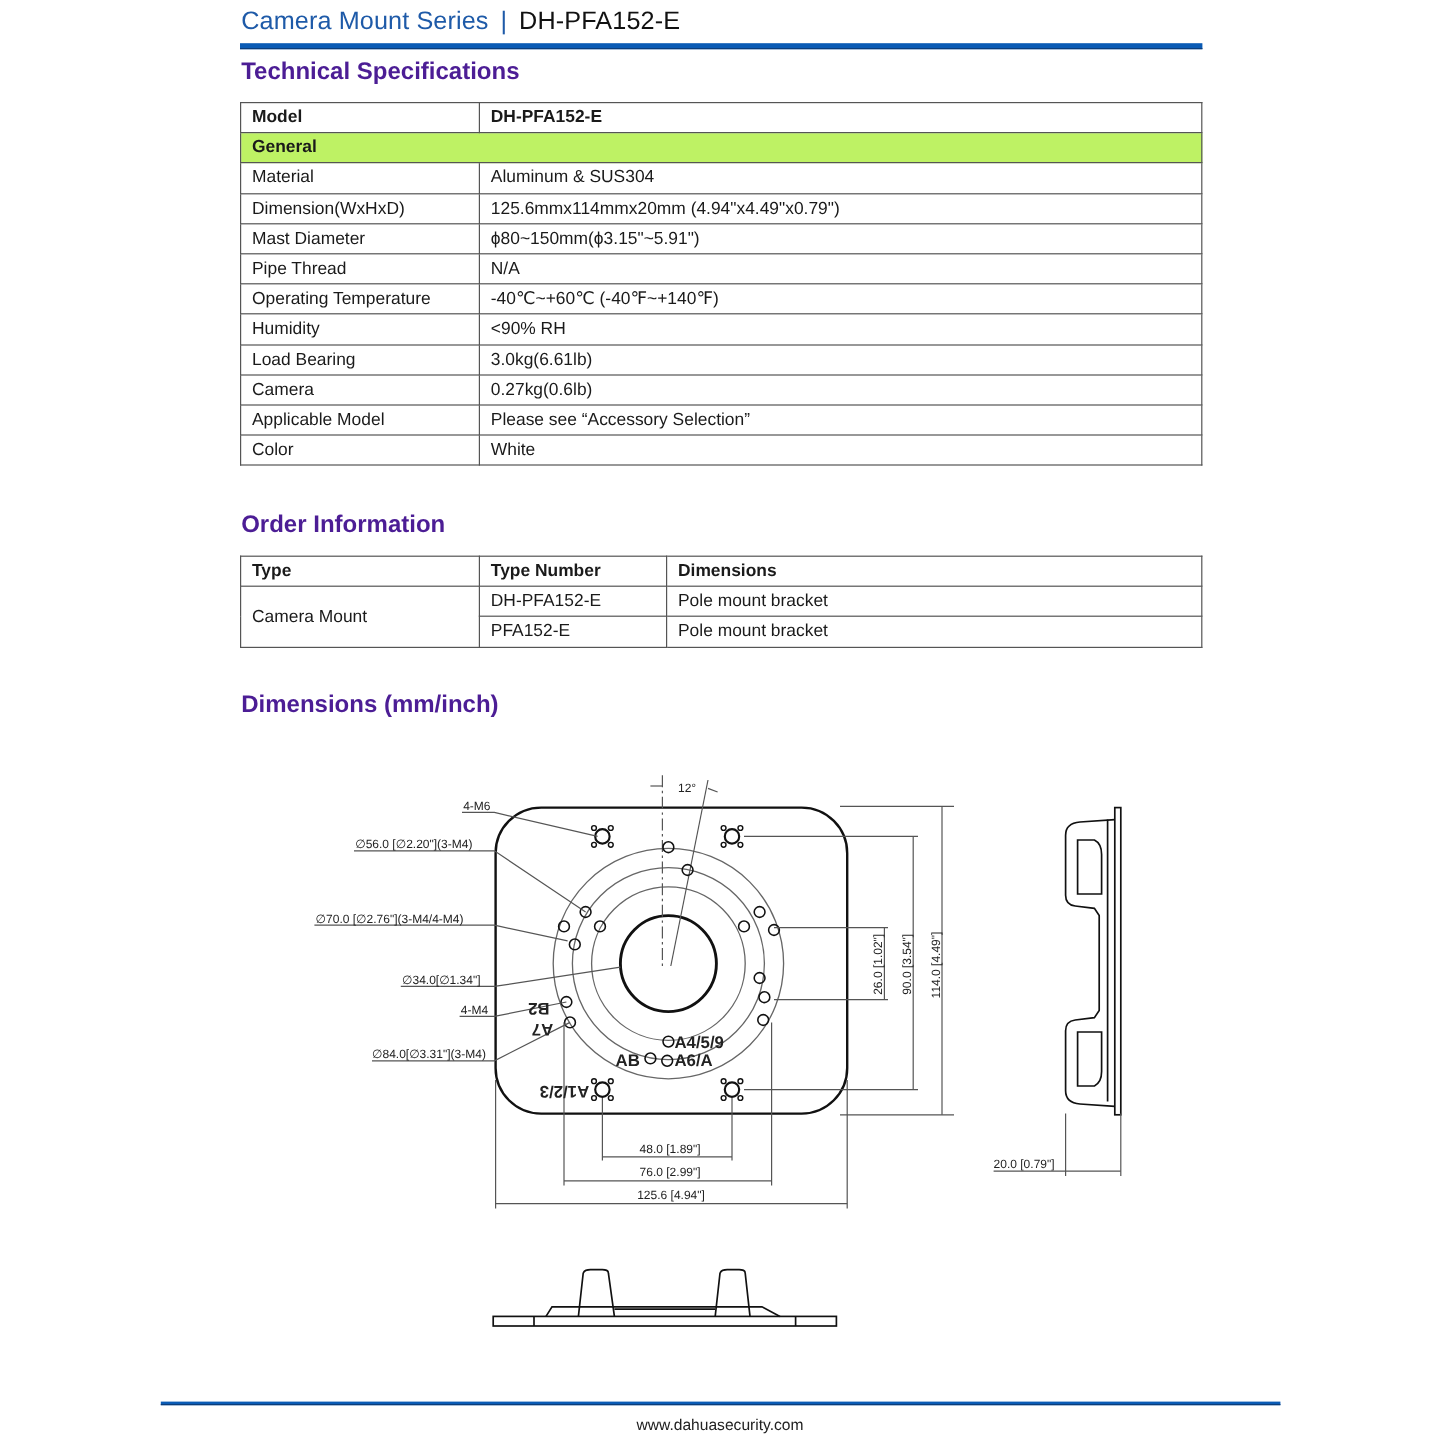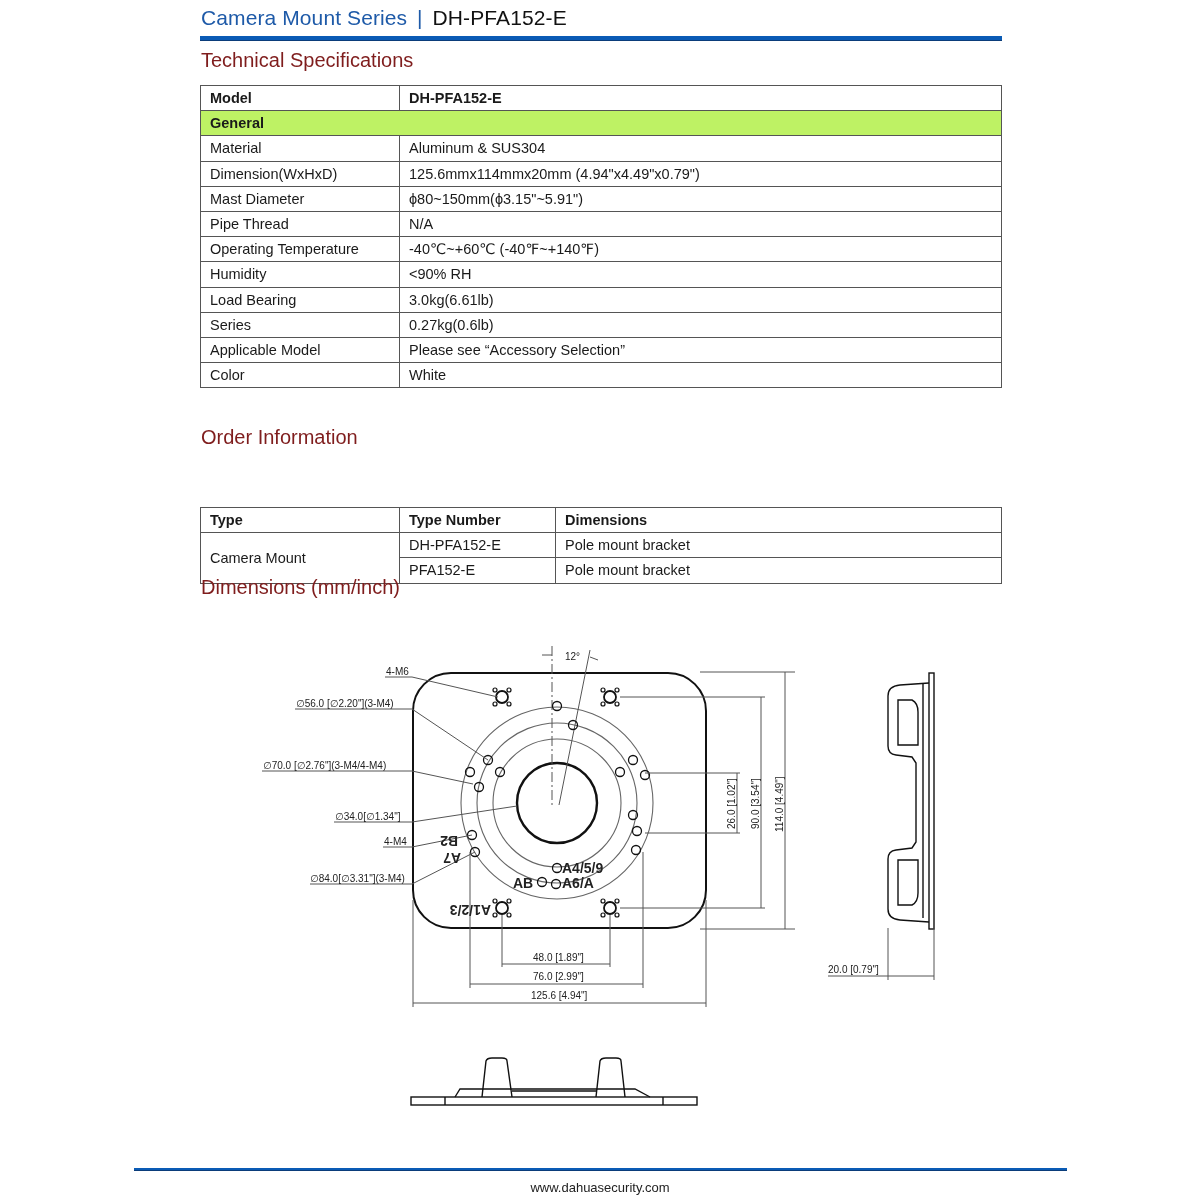"Technical Specifications" .section-title { color: #7f1d1d -> #4c1d95; font-weight: normal -> bold }
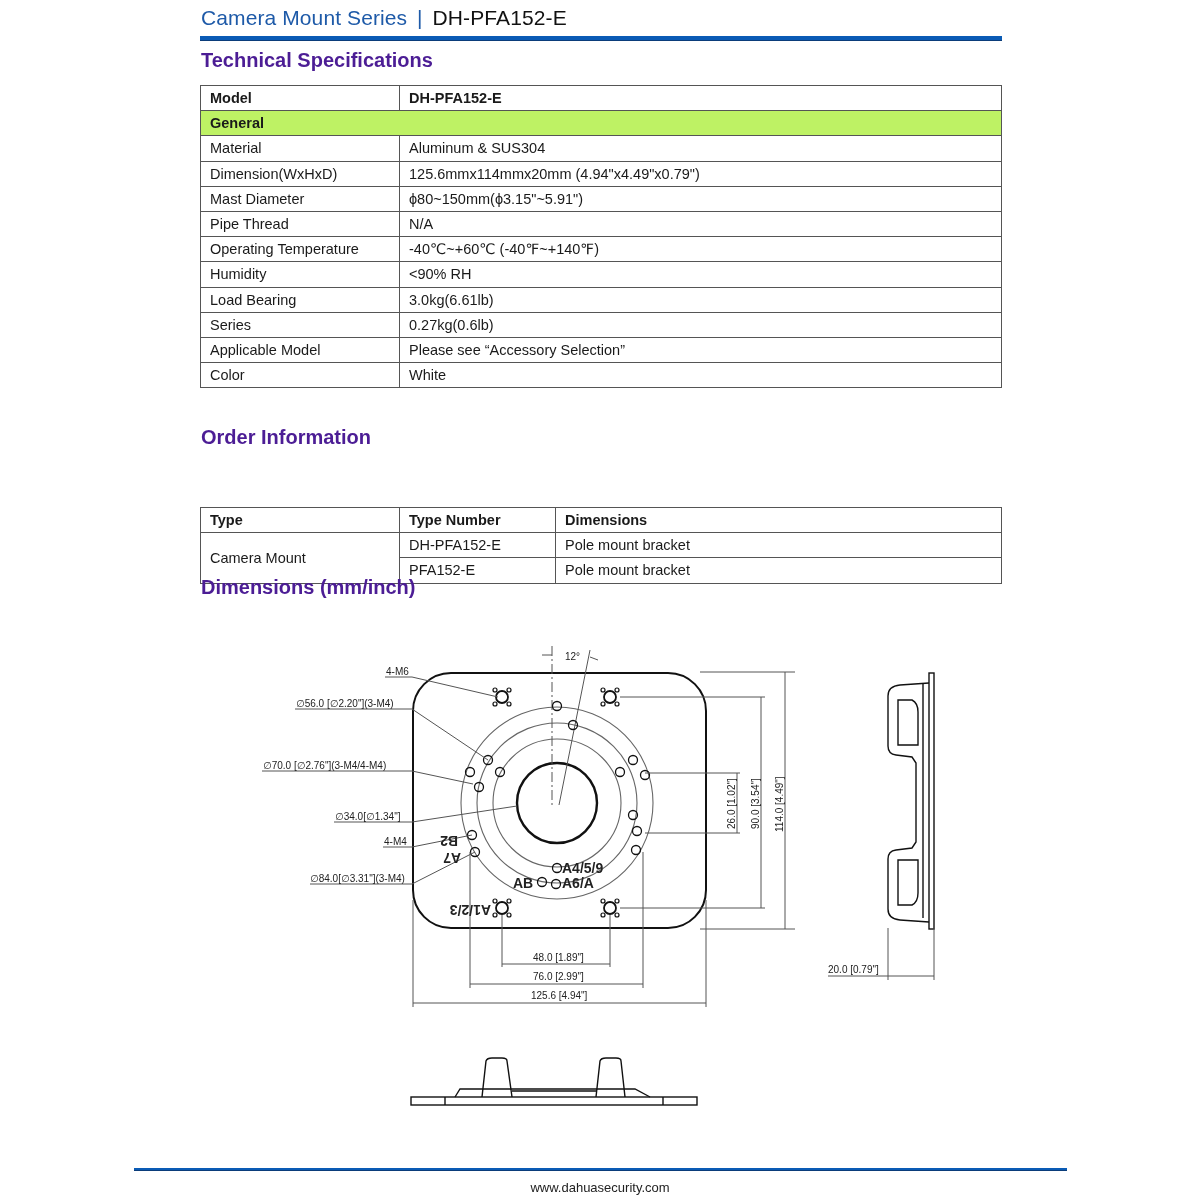"Series" td { text: Series -> Camera }
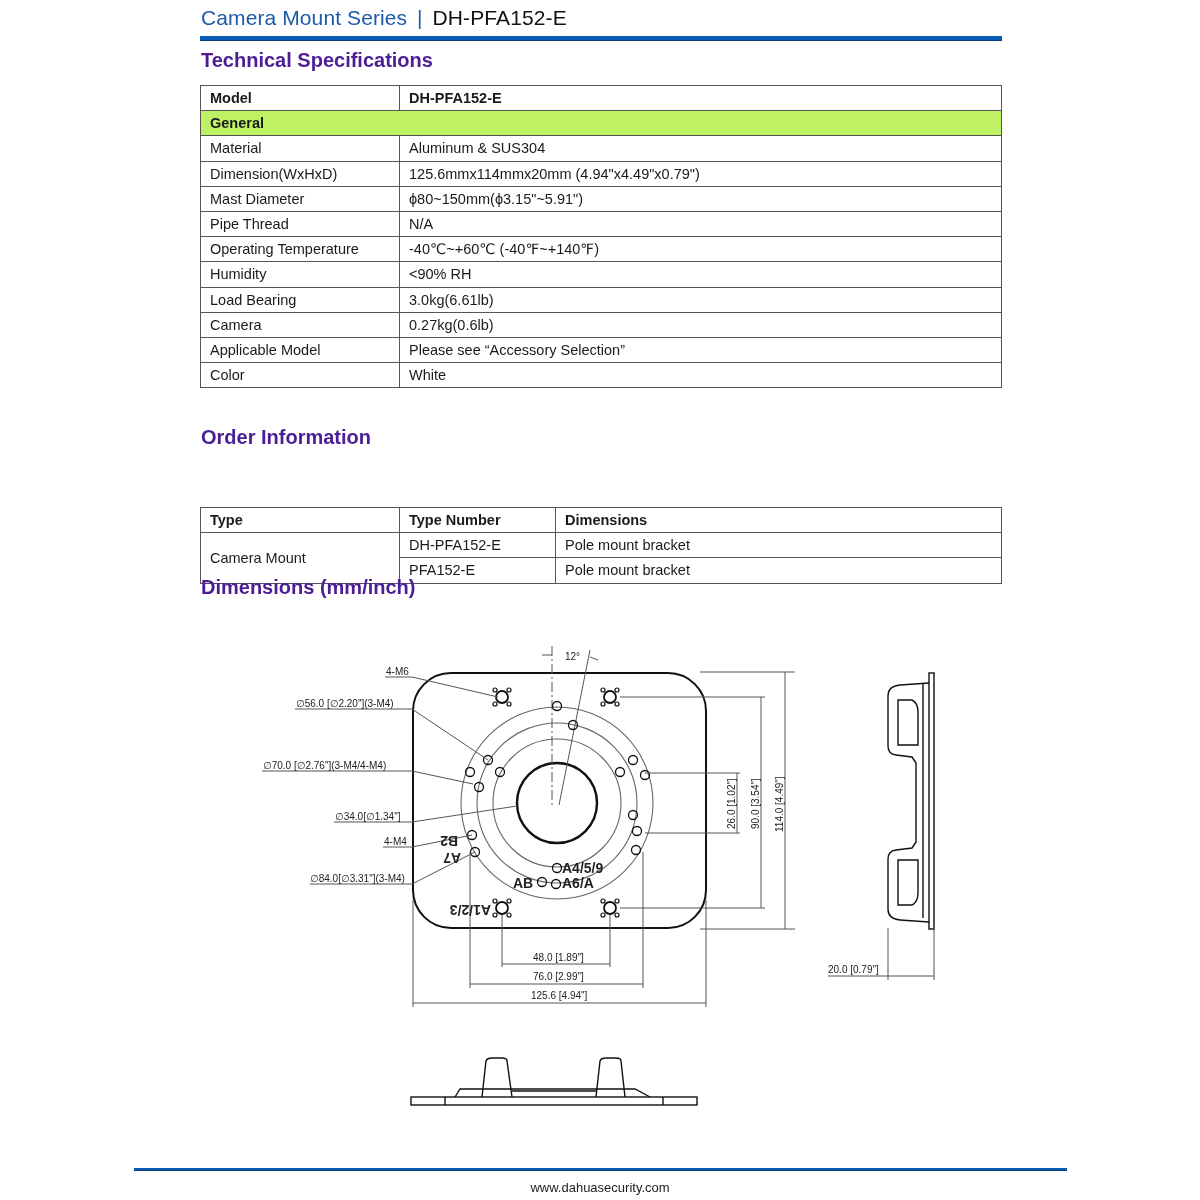"Type" table.spec { margin-top: 44px -> none }
